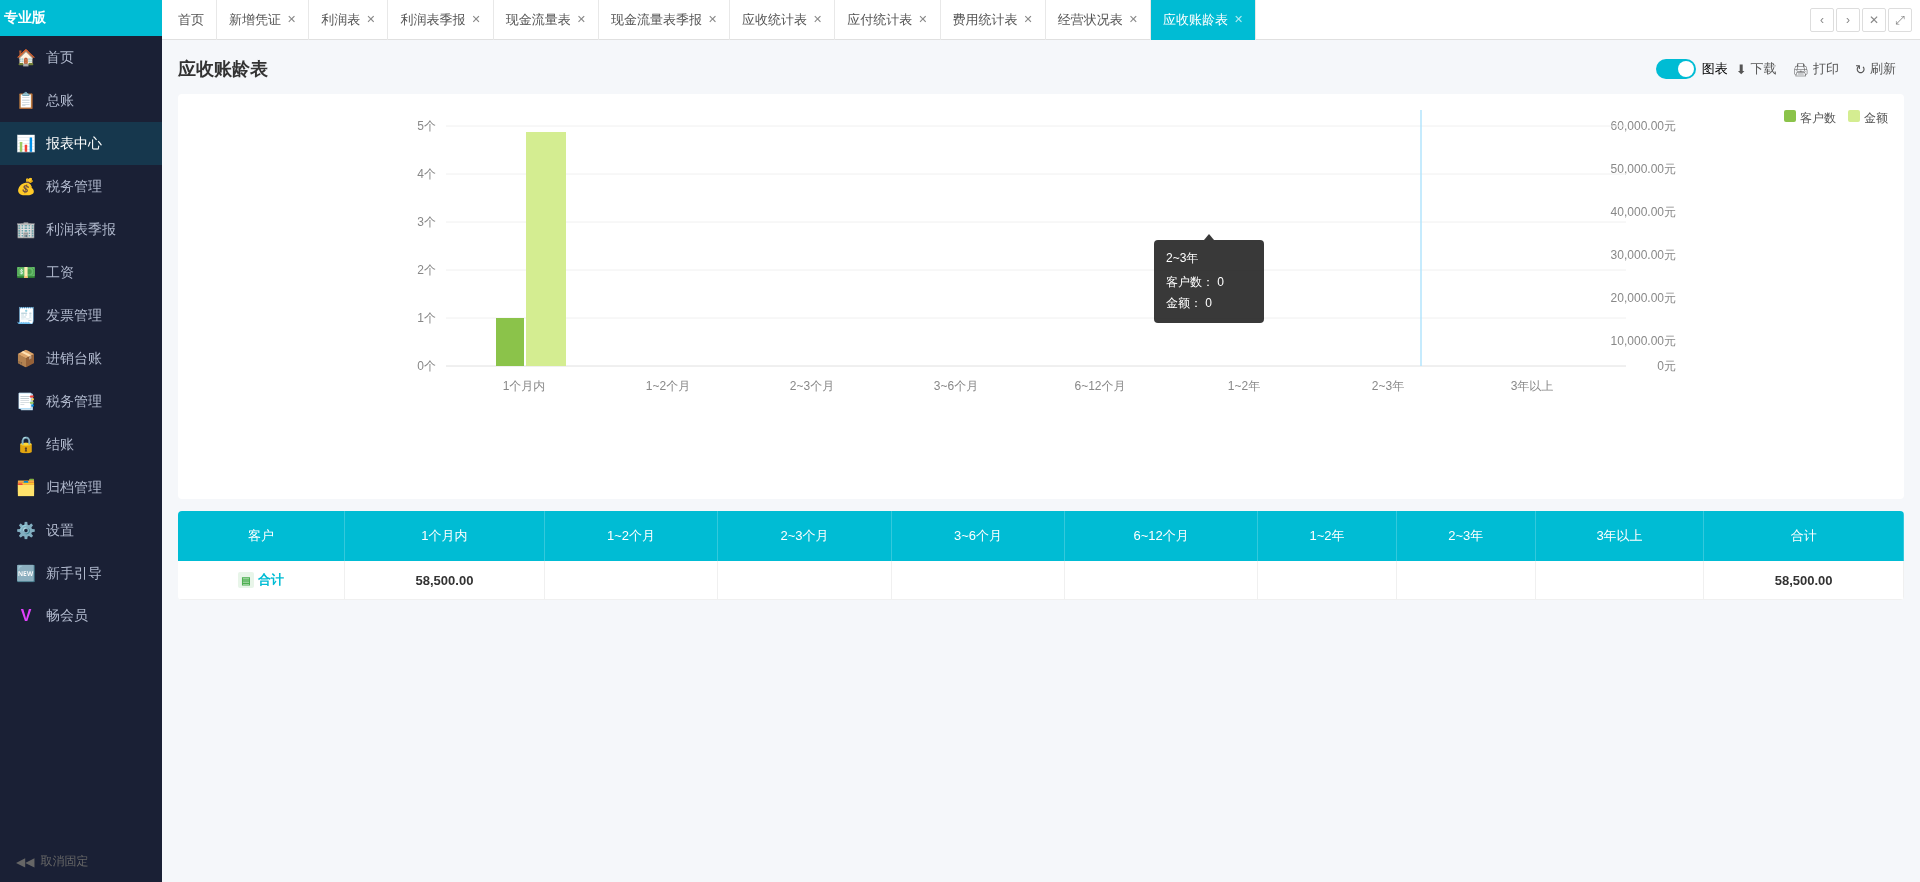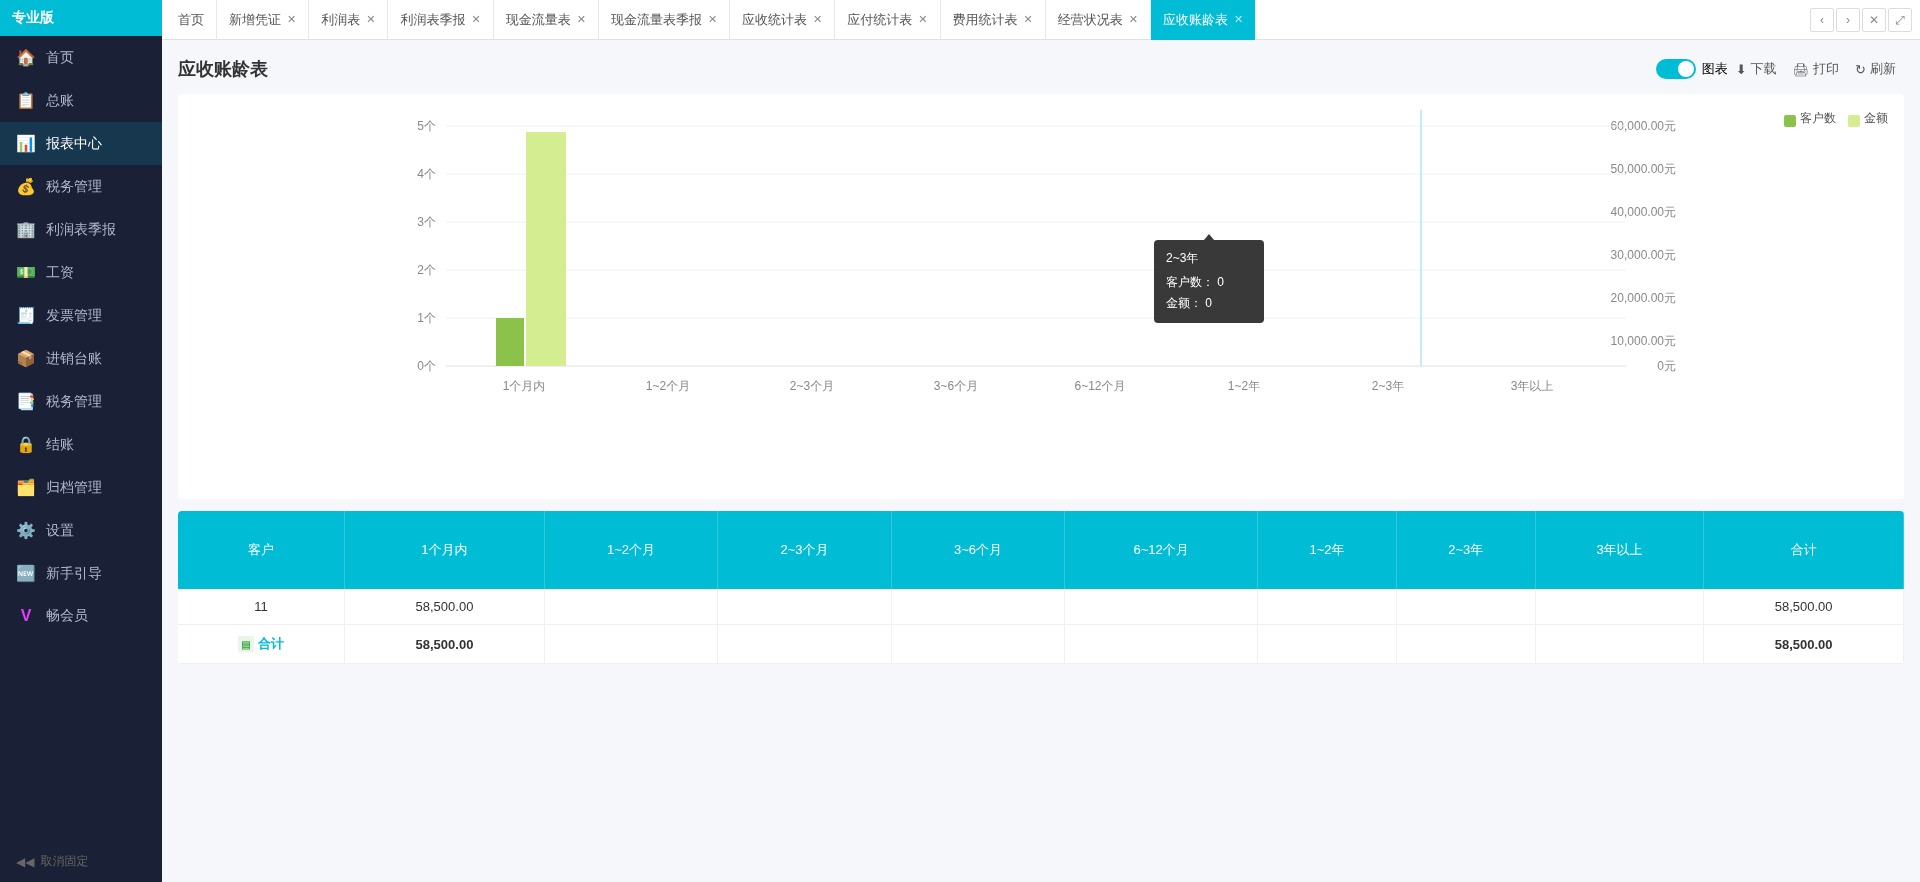"专业版" .sidebar-logo { padding: 0 12px -> 0 4px }
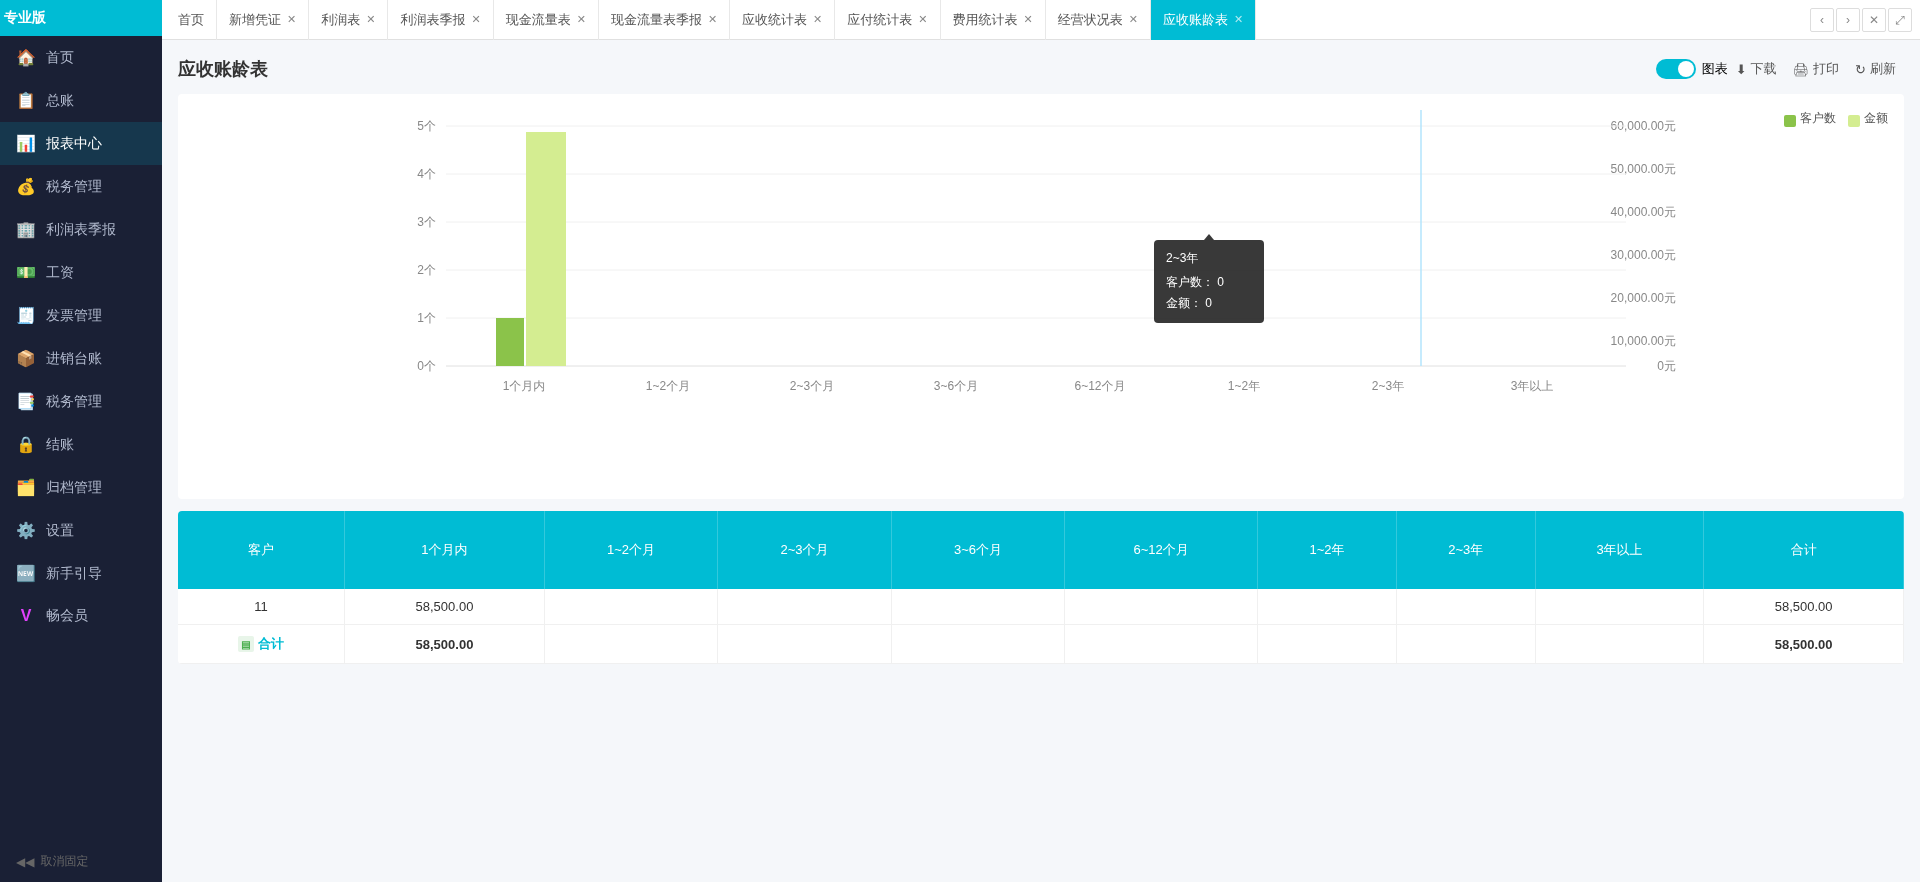"客户数" .legend-item { align-items: flex-end -> flex-start }
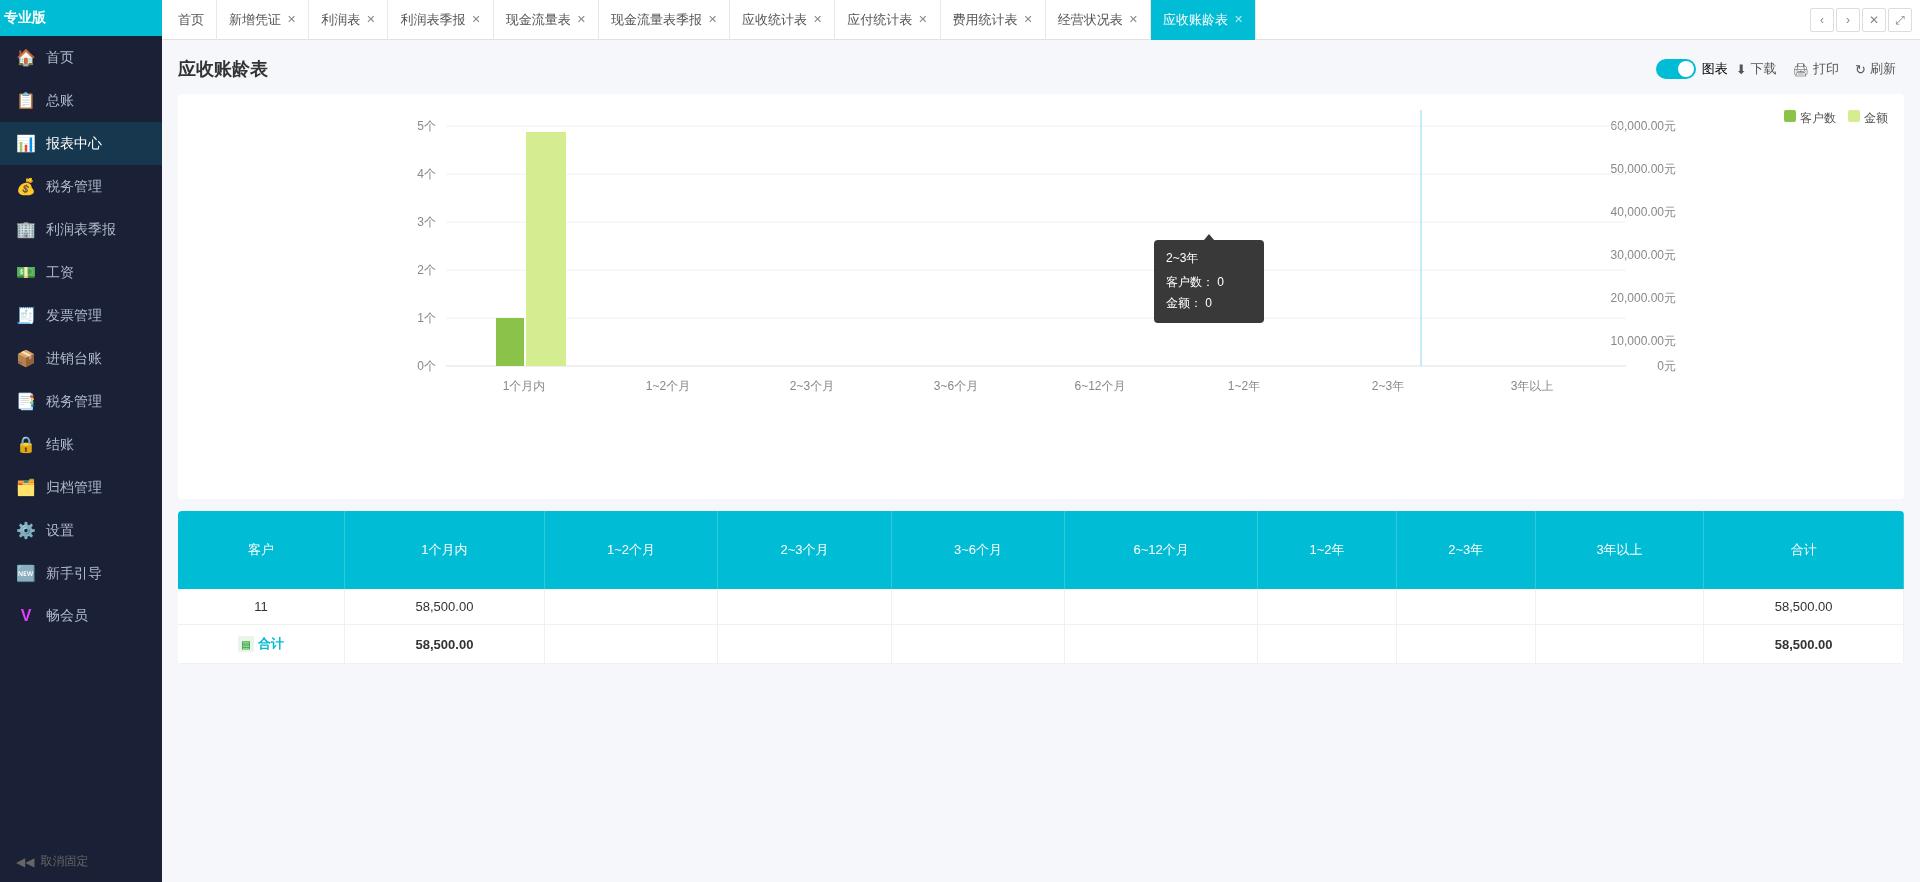"客户" .data-table th { padding: 30px 8px -> 16px 8px }
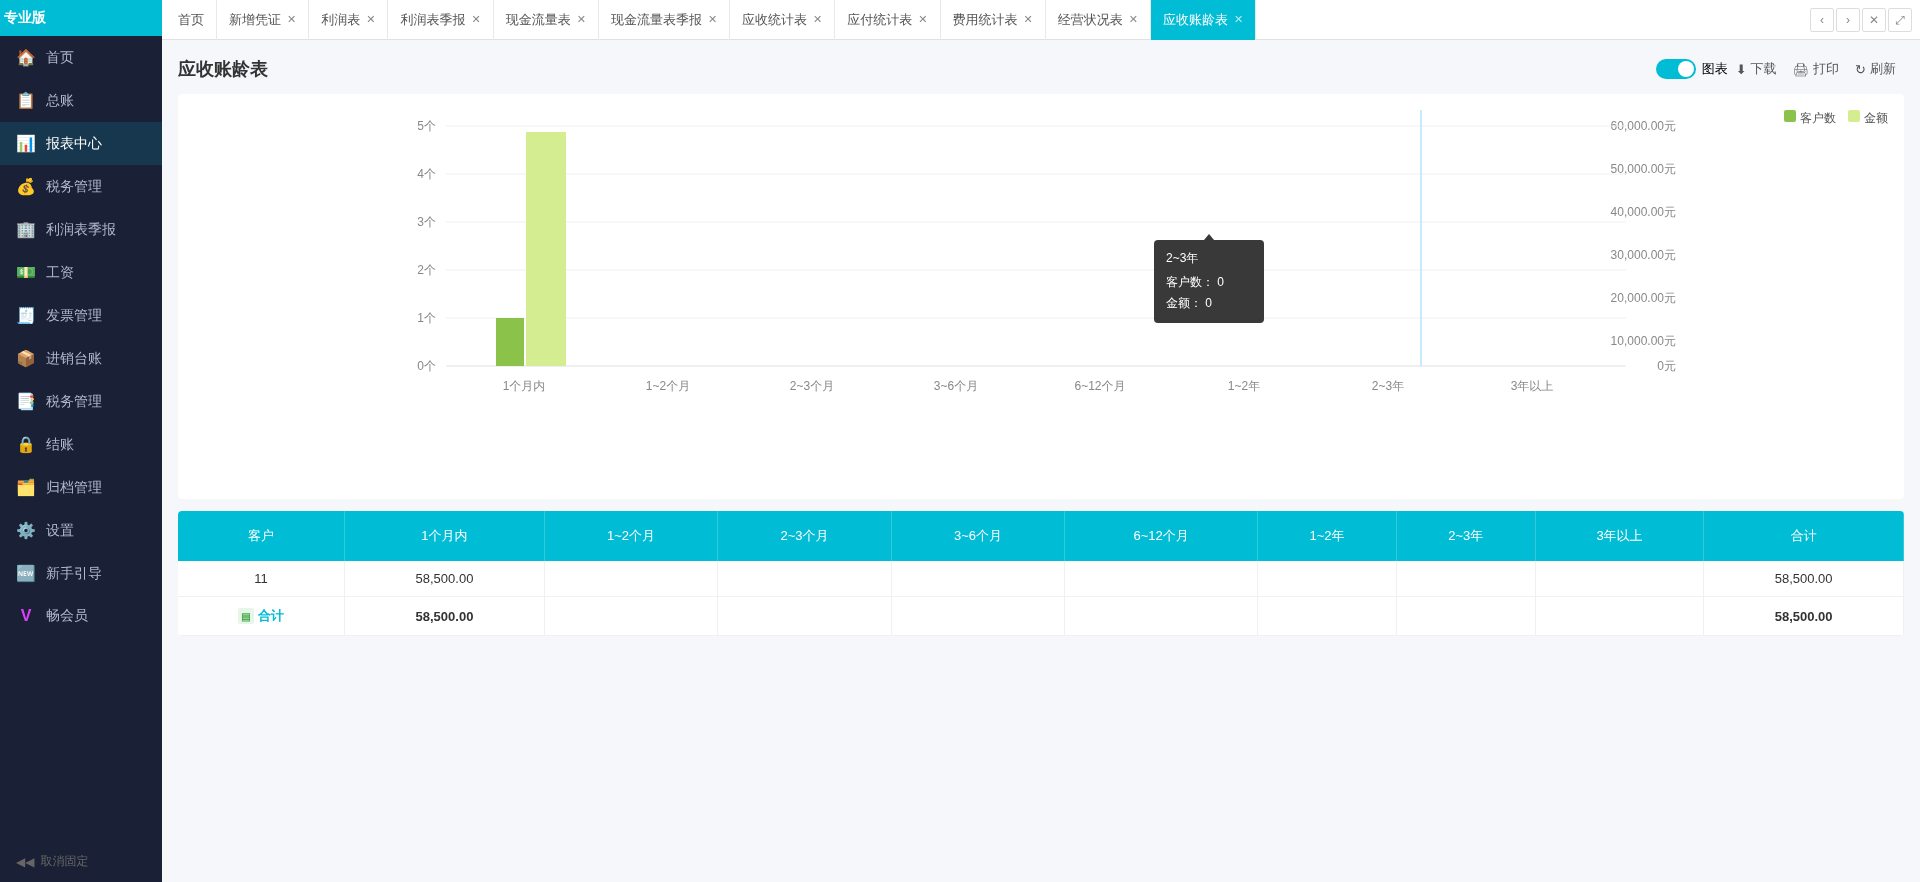"11" tr.table-row { html: <tr> <td>11</td> <td>58,500.00</td> <td></td> <td></td> <td></td> <td></td> <td></td> <td></td> <td></td> <td>58,500.00</td> </tr> -> none }
